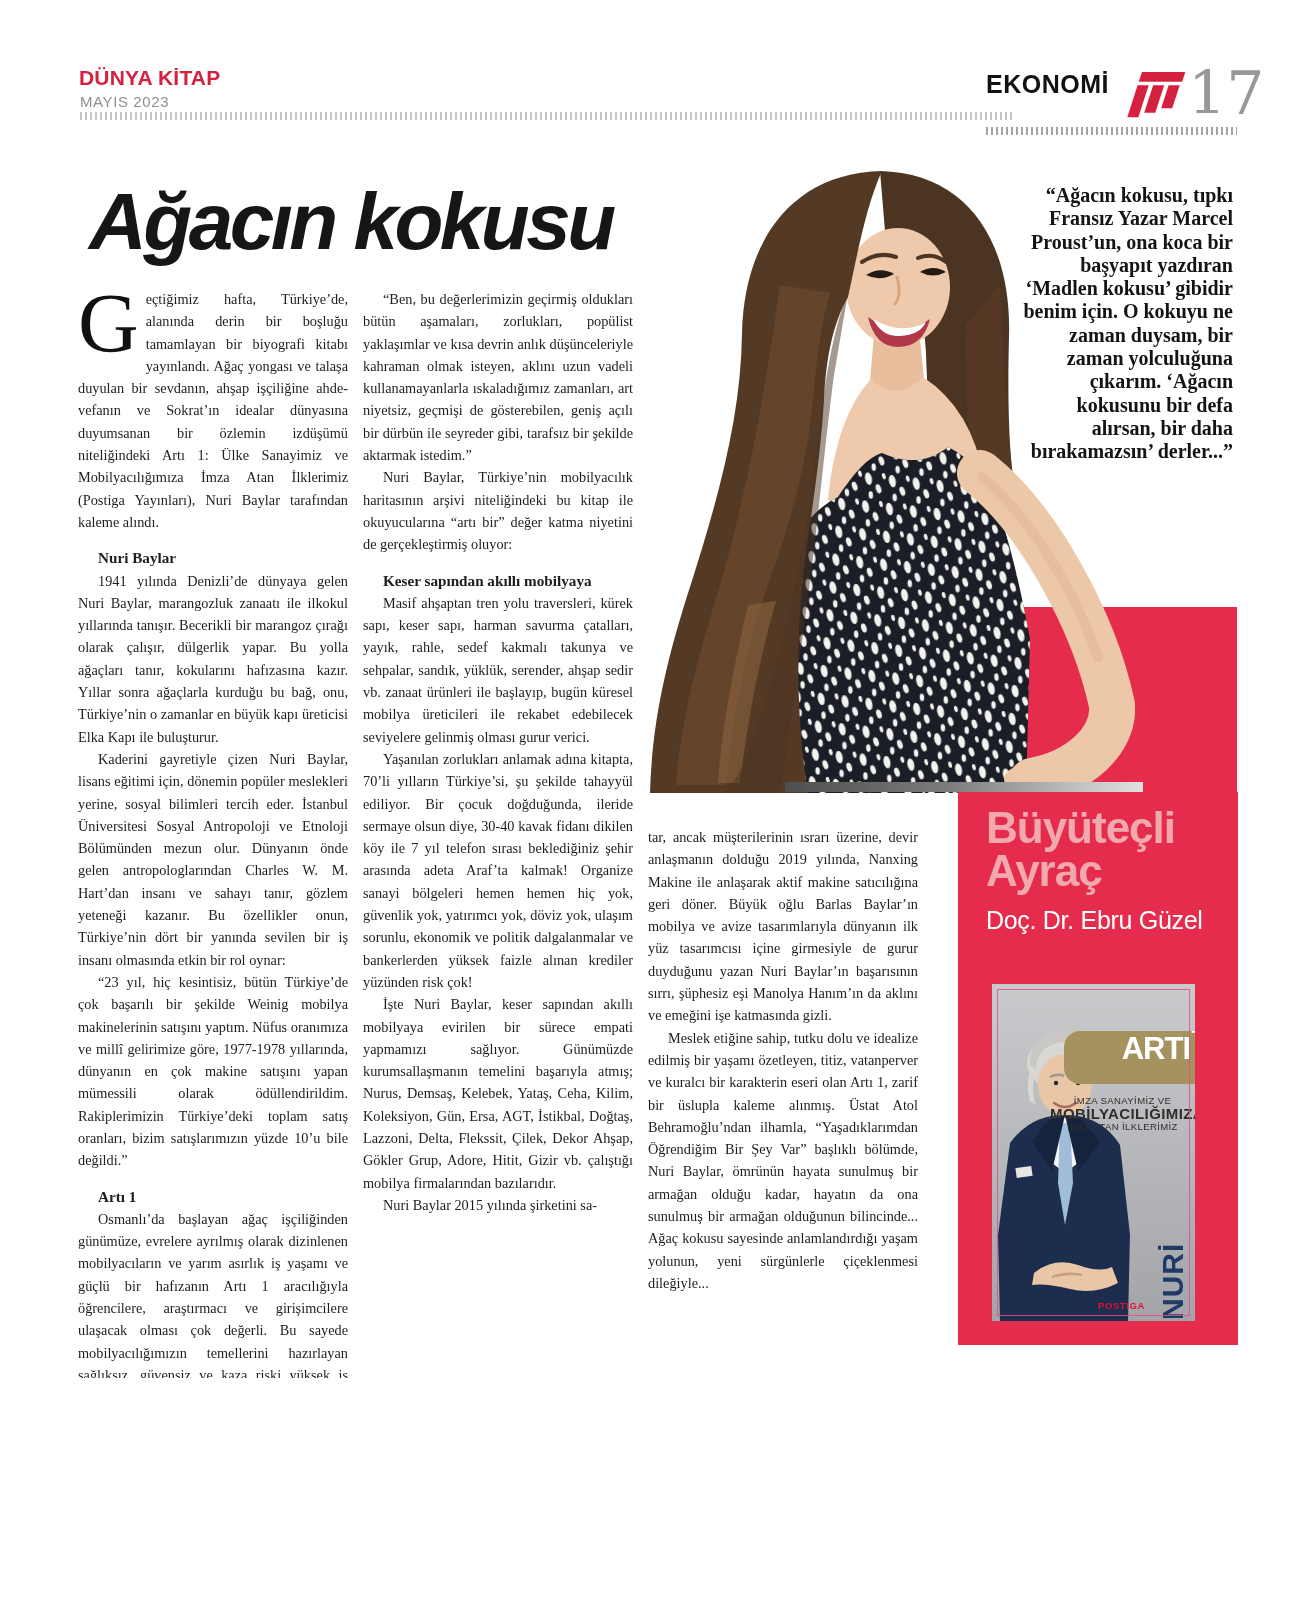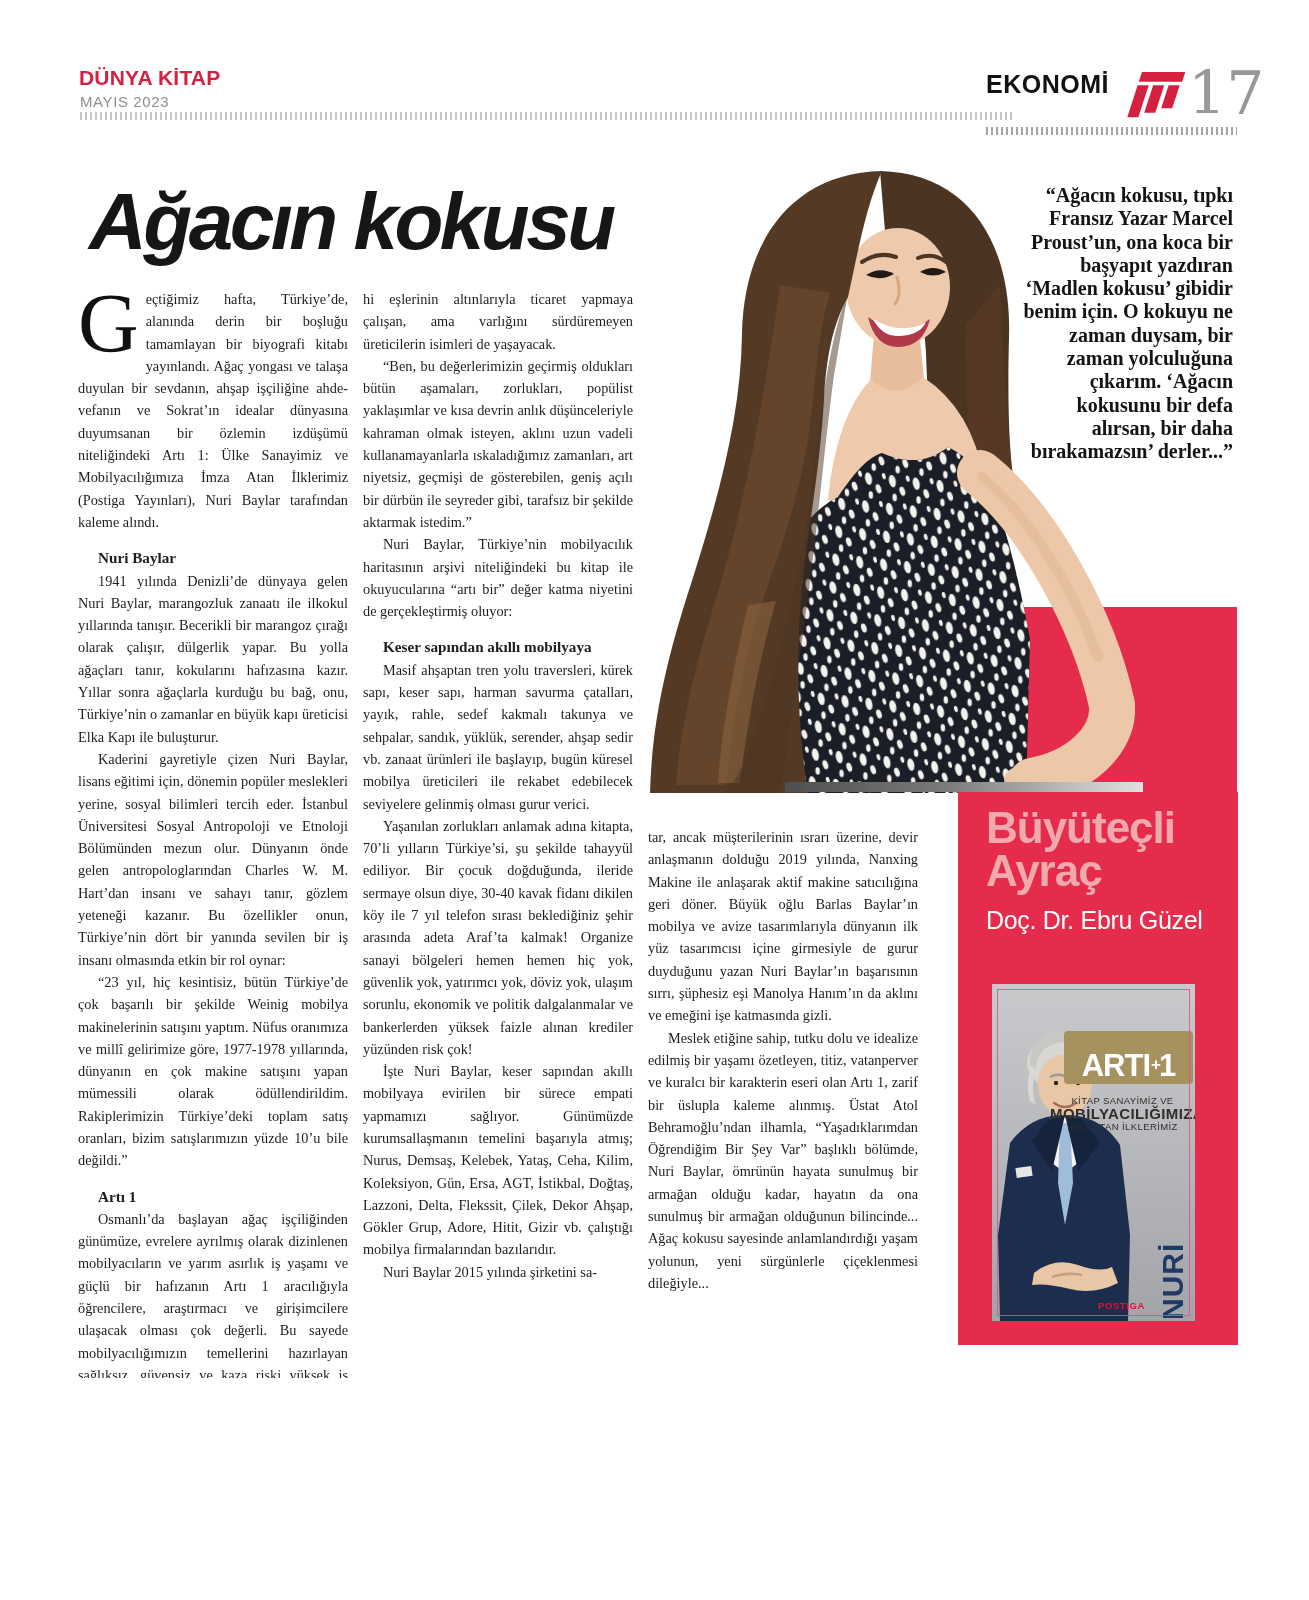"hi eşlerinin altınlarıyla ticaret" p.flow { html: <p>hi eşlerinin altınlarıyla ticaret yapmaya çalışan, ama varlığını sürdüremeyen üreticilerin isimleri de yaşayacak.</p> -> none }
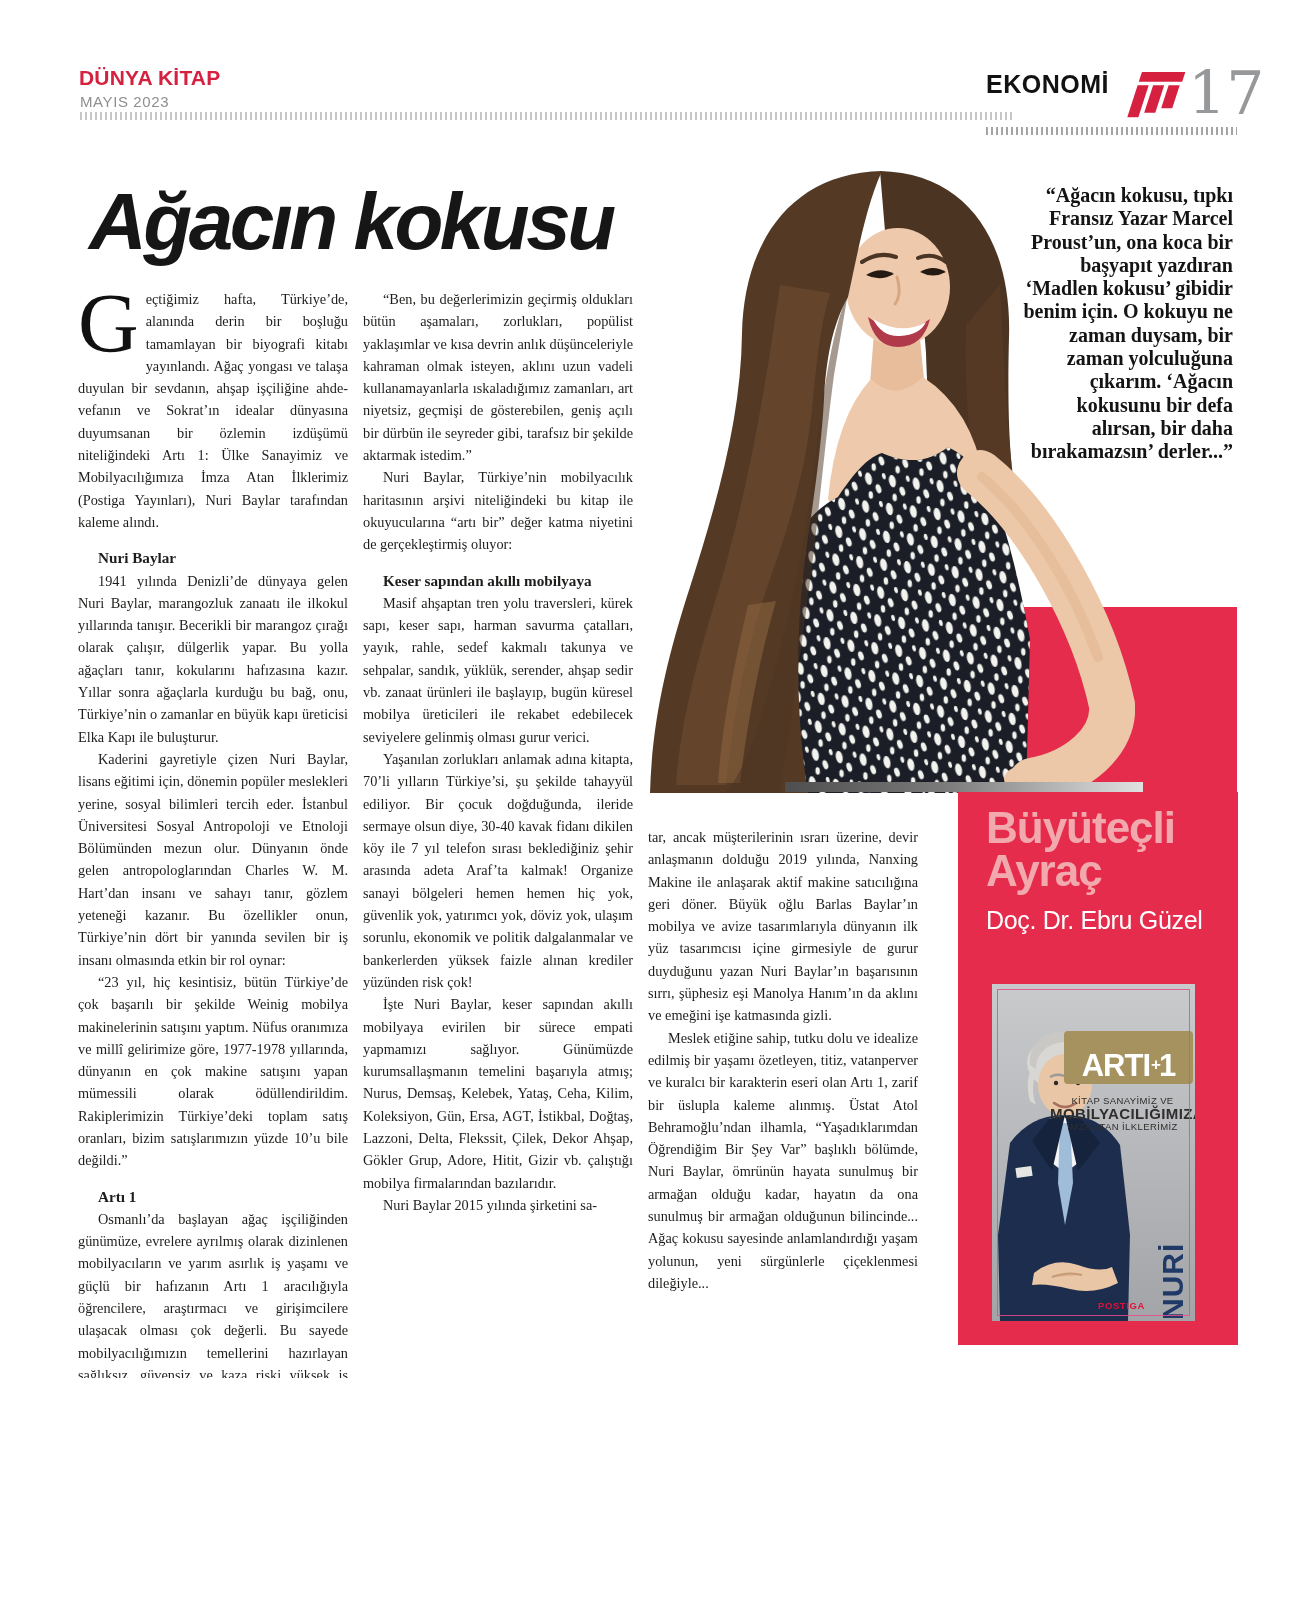"ARTI" .book-badge { align-items: flex-end -> flex-start; border-radius: 4px -> 16px; padding-left: none -> 40px }
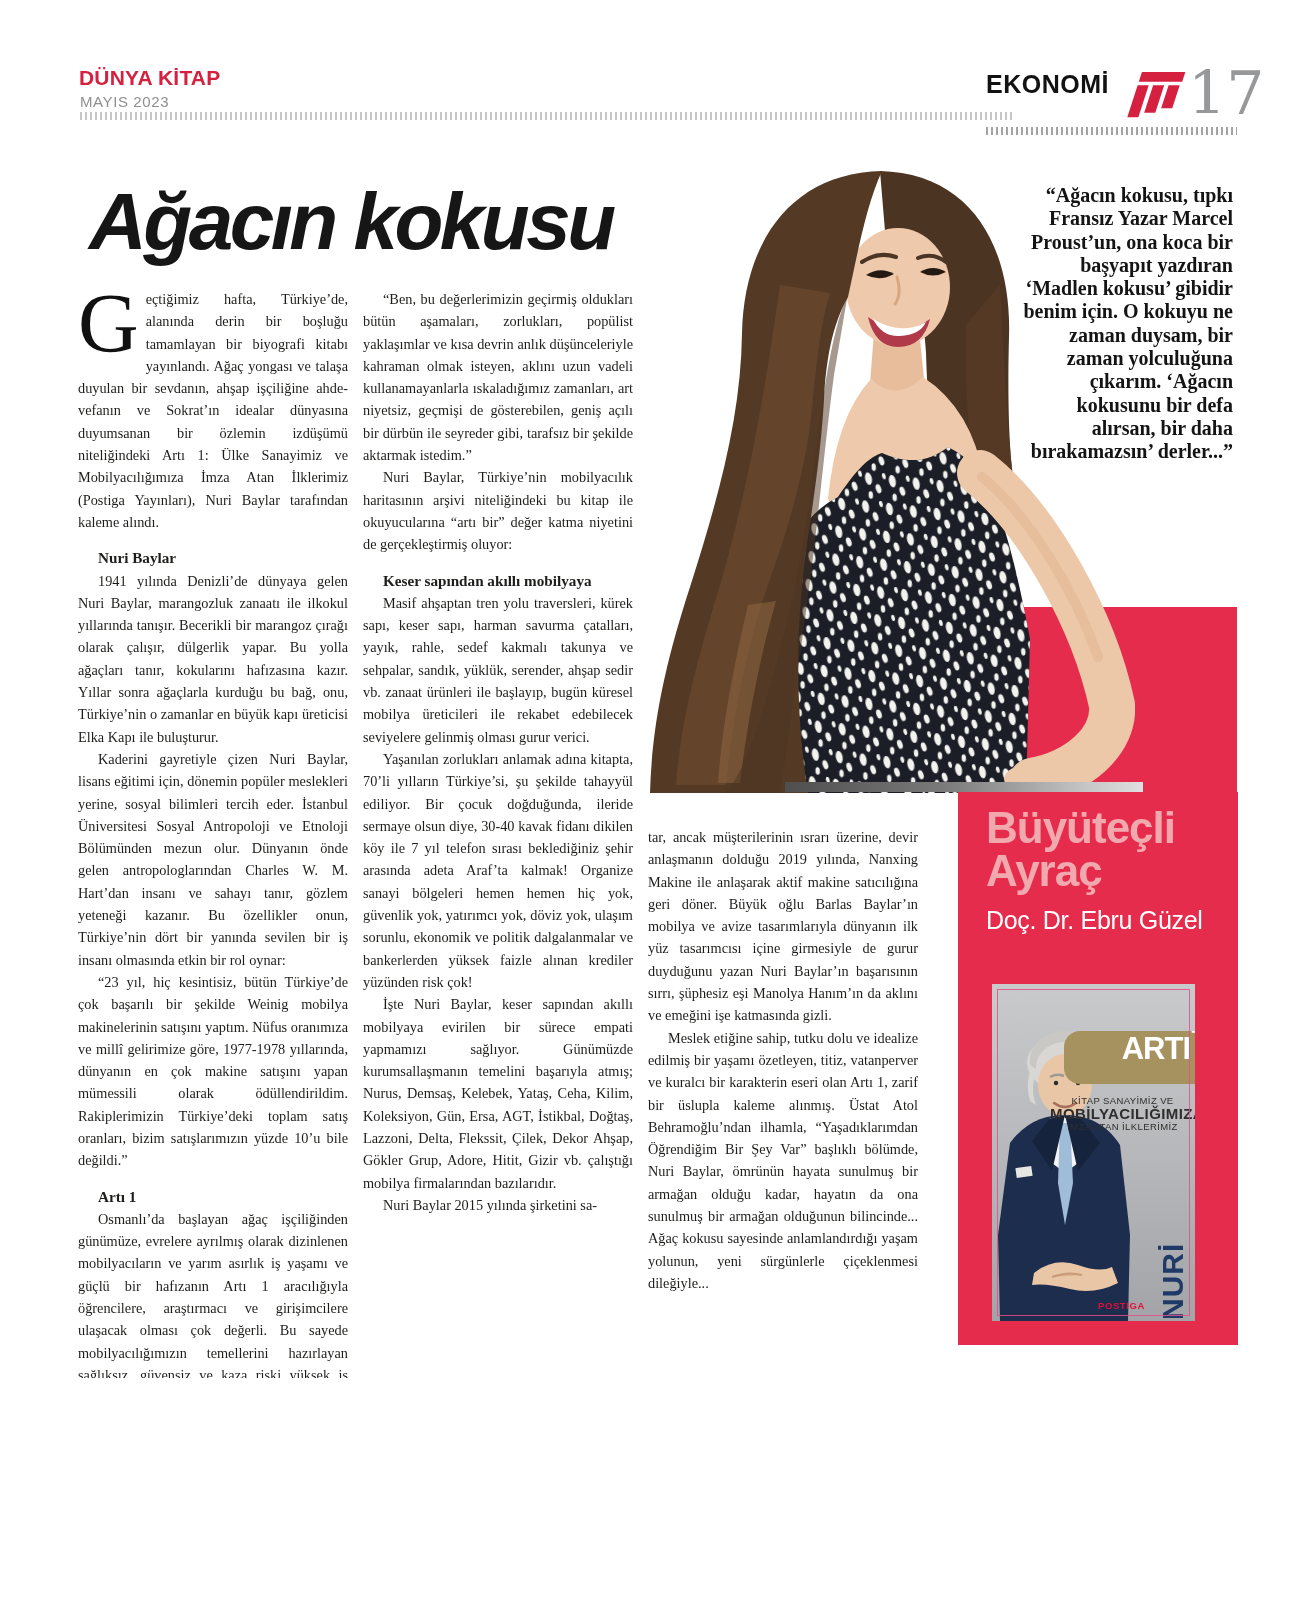"KİTAP SANAYİMİZ VE" div { text: KİTAP -> İMZA }
